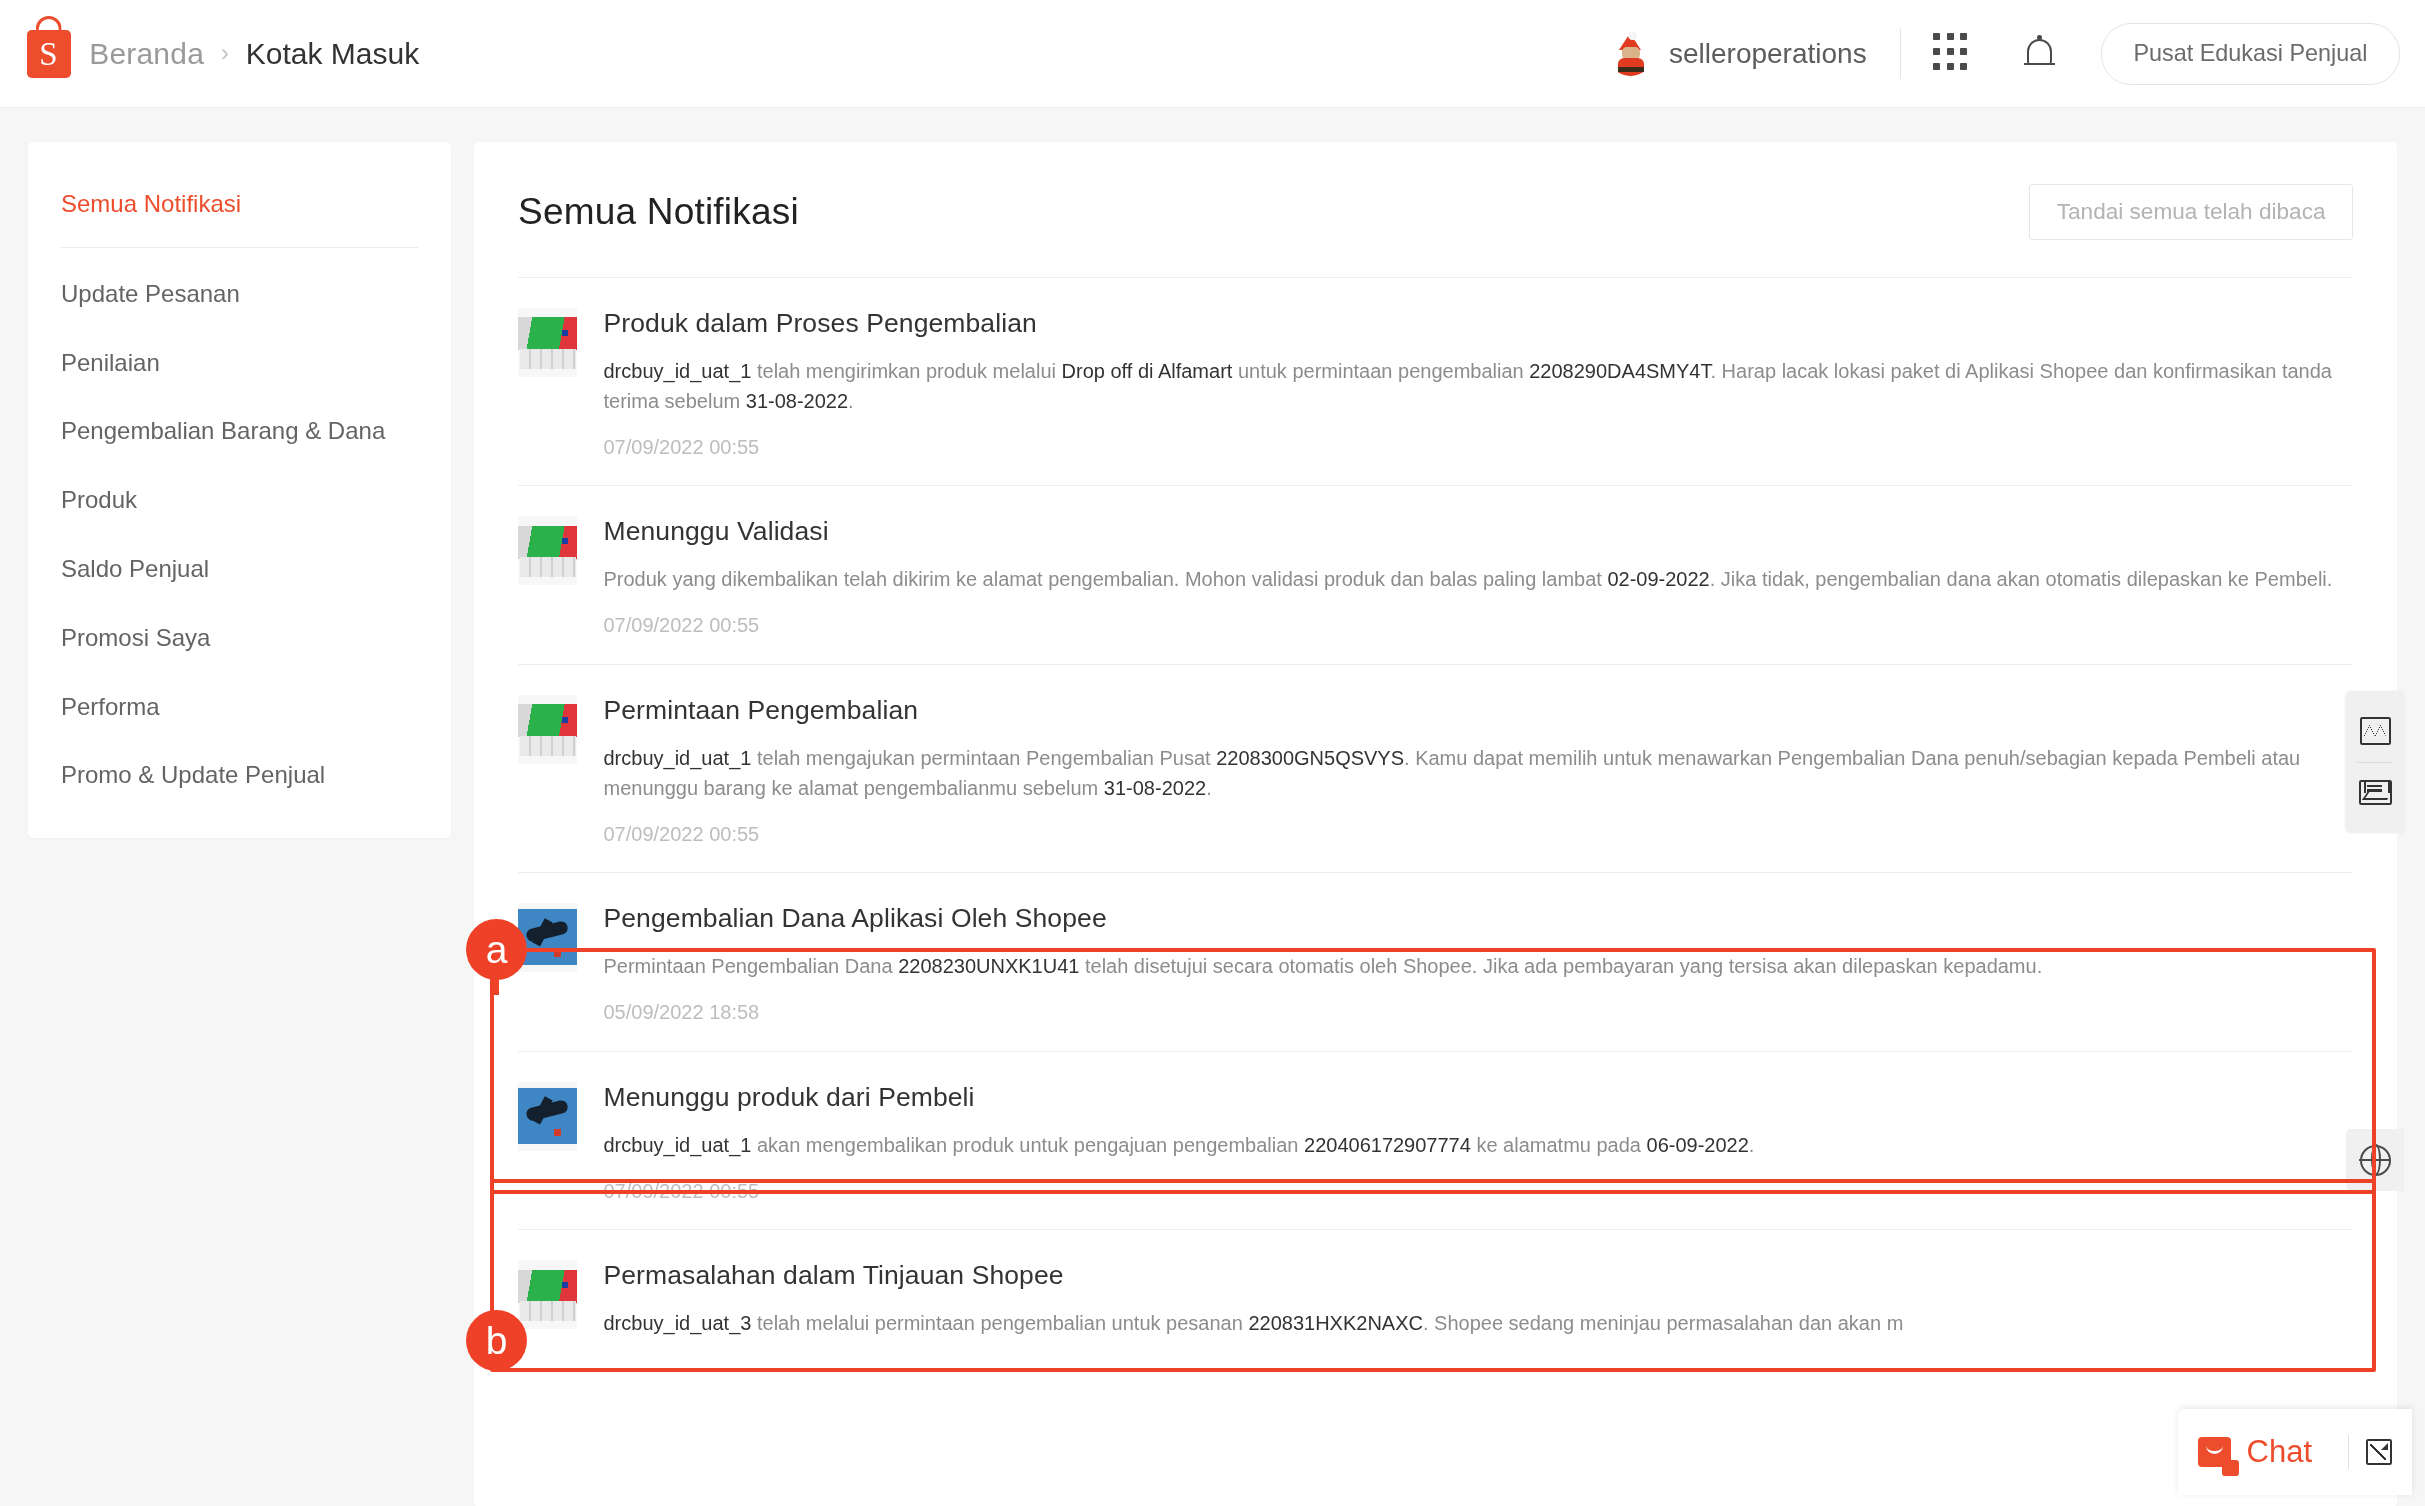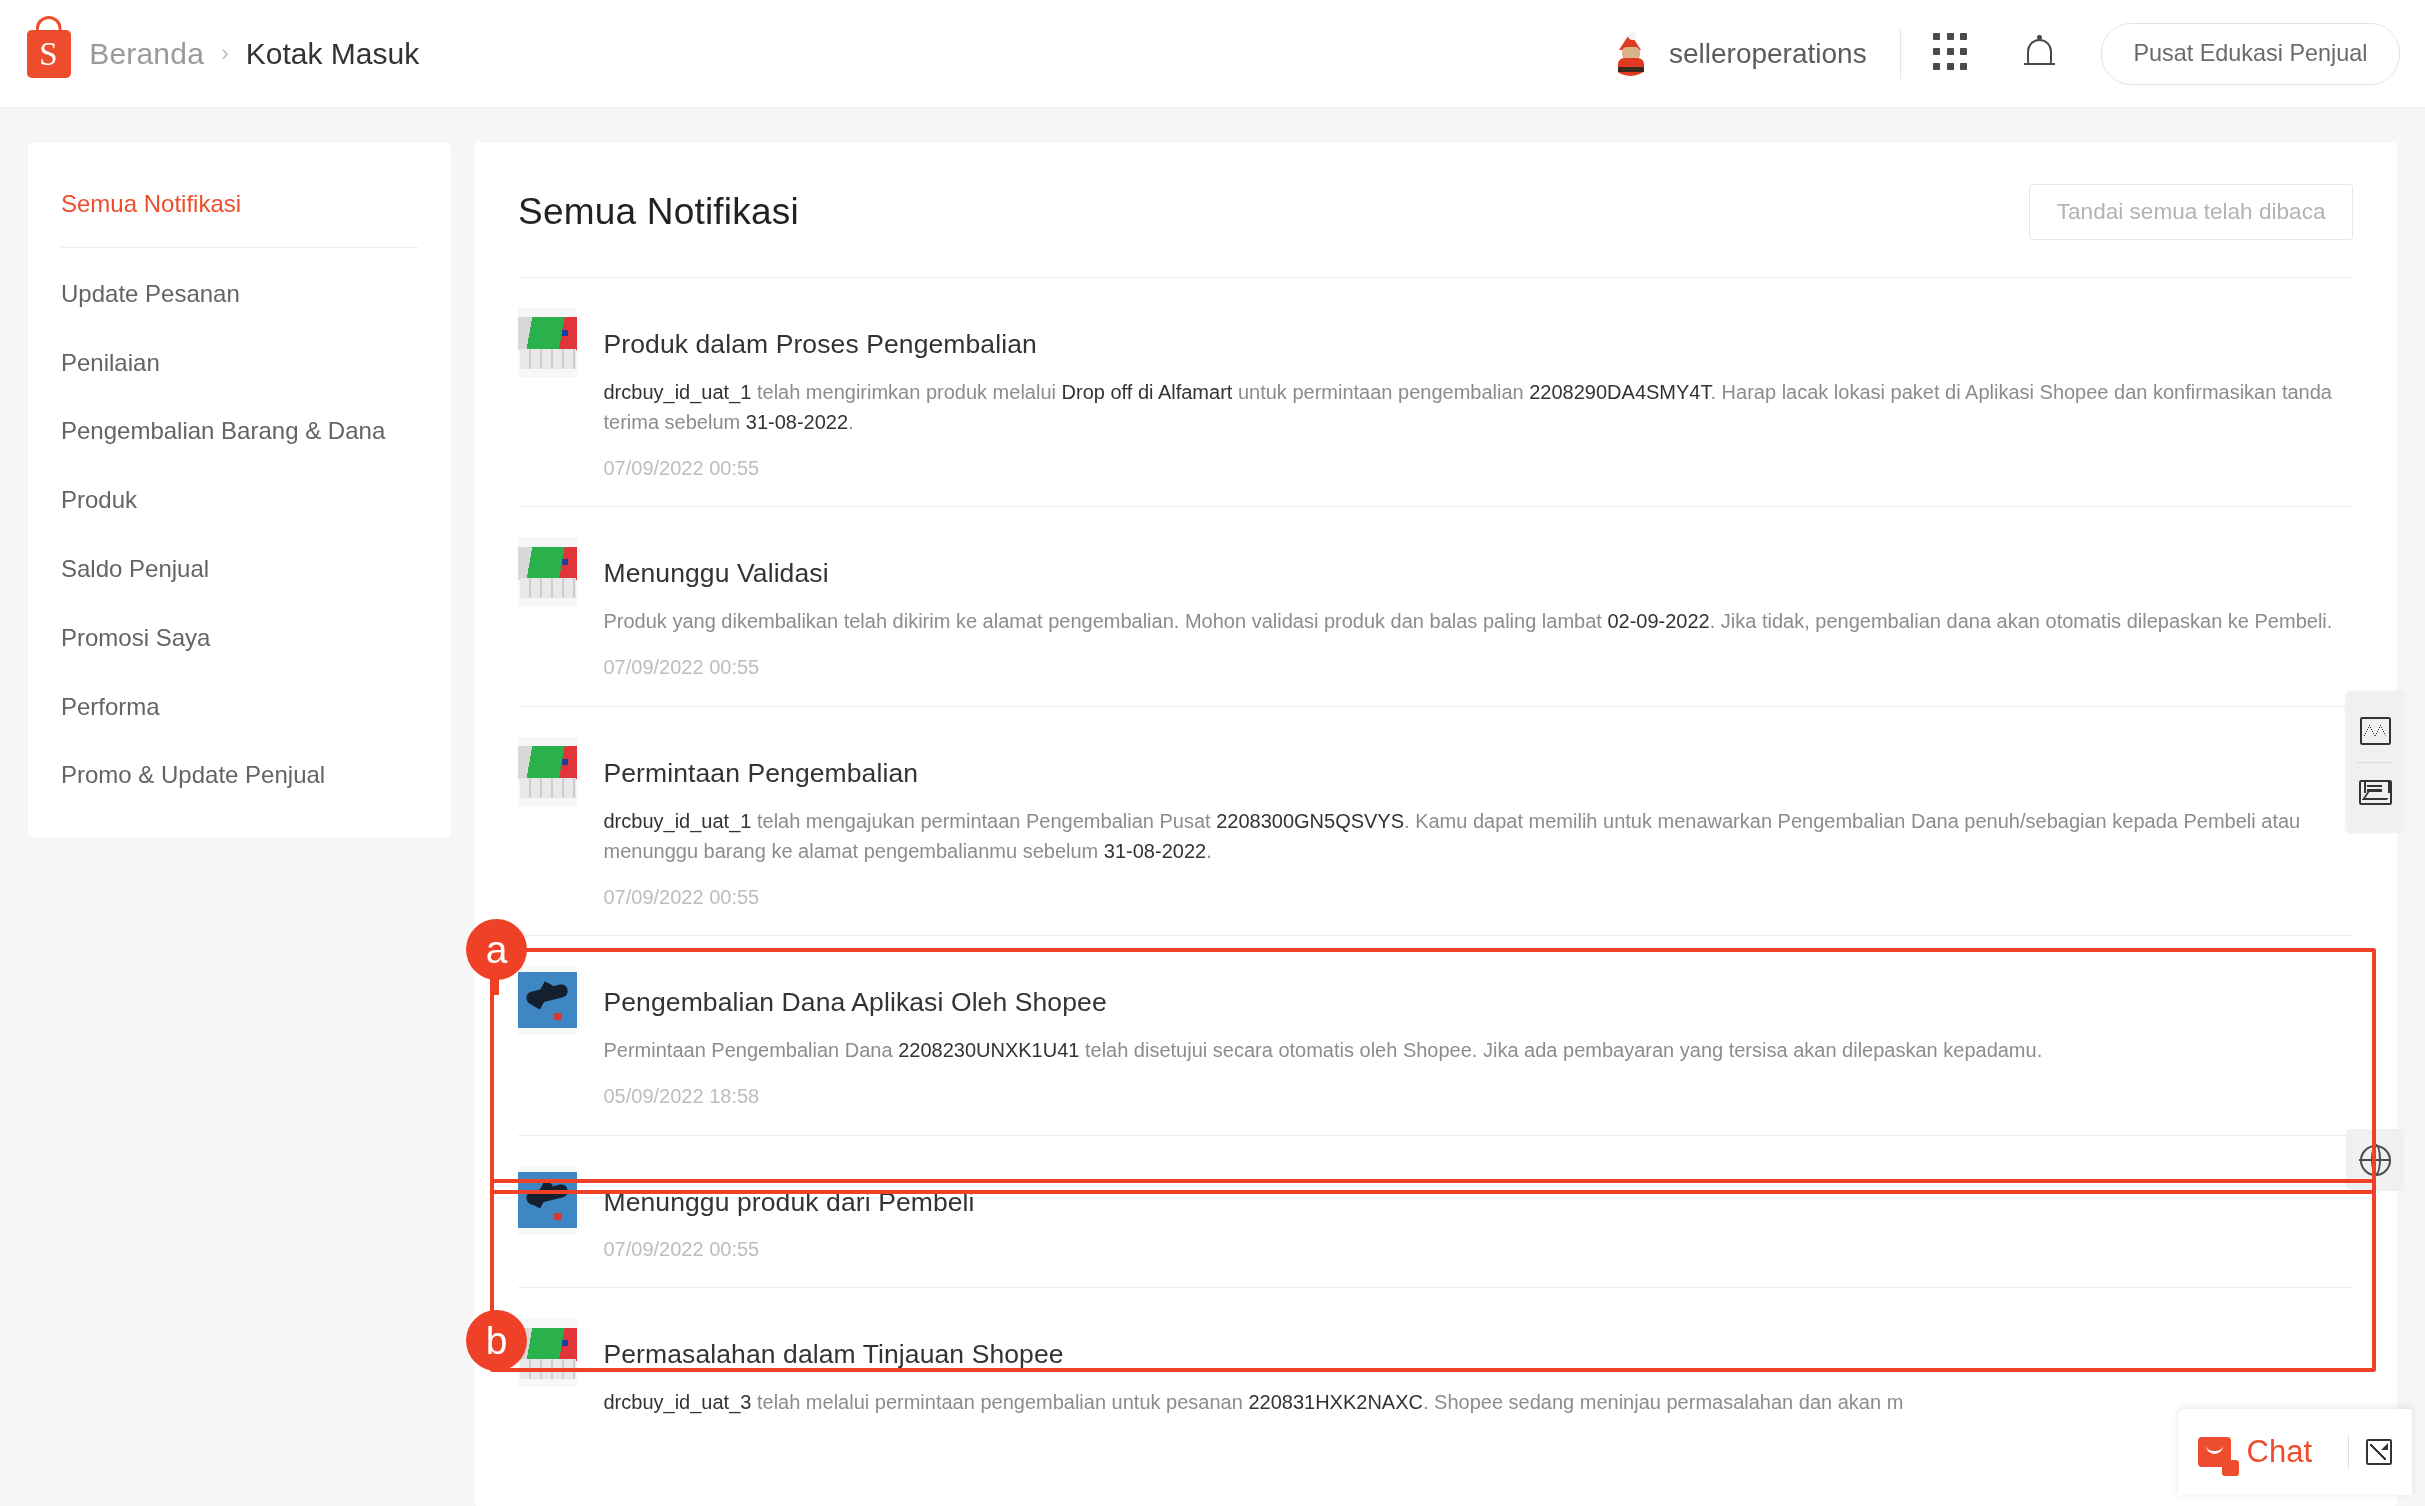"Produk dalam Proses Pengembalian" .n-body { margin-top: 21px -> none }
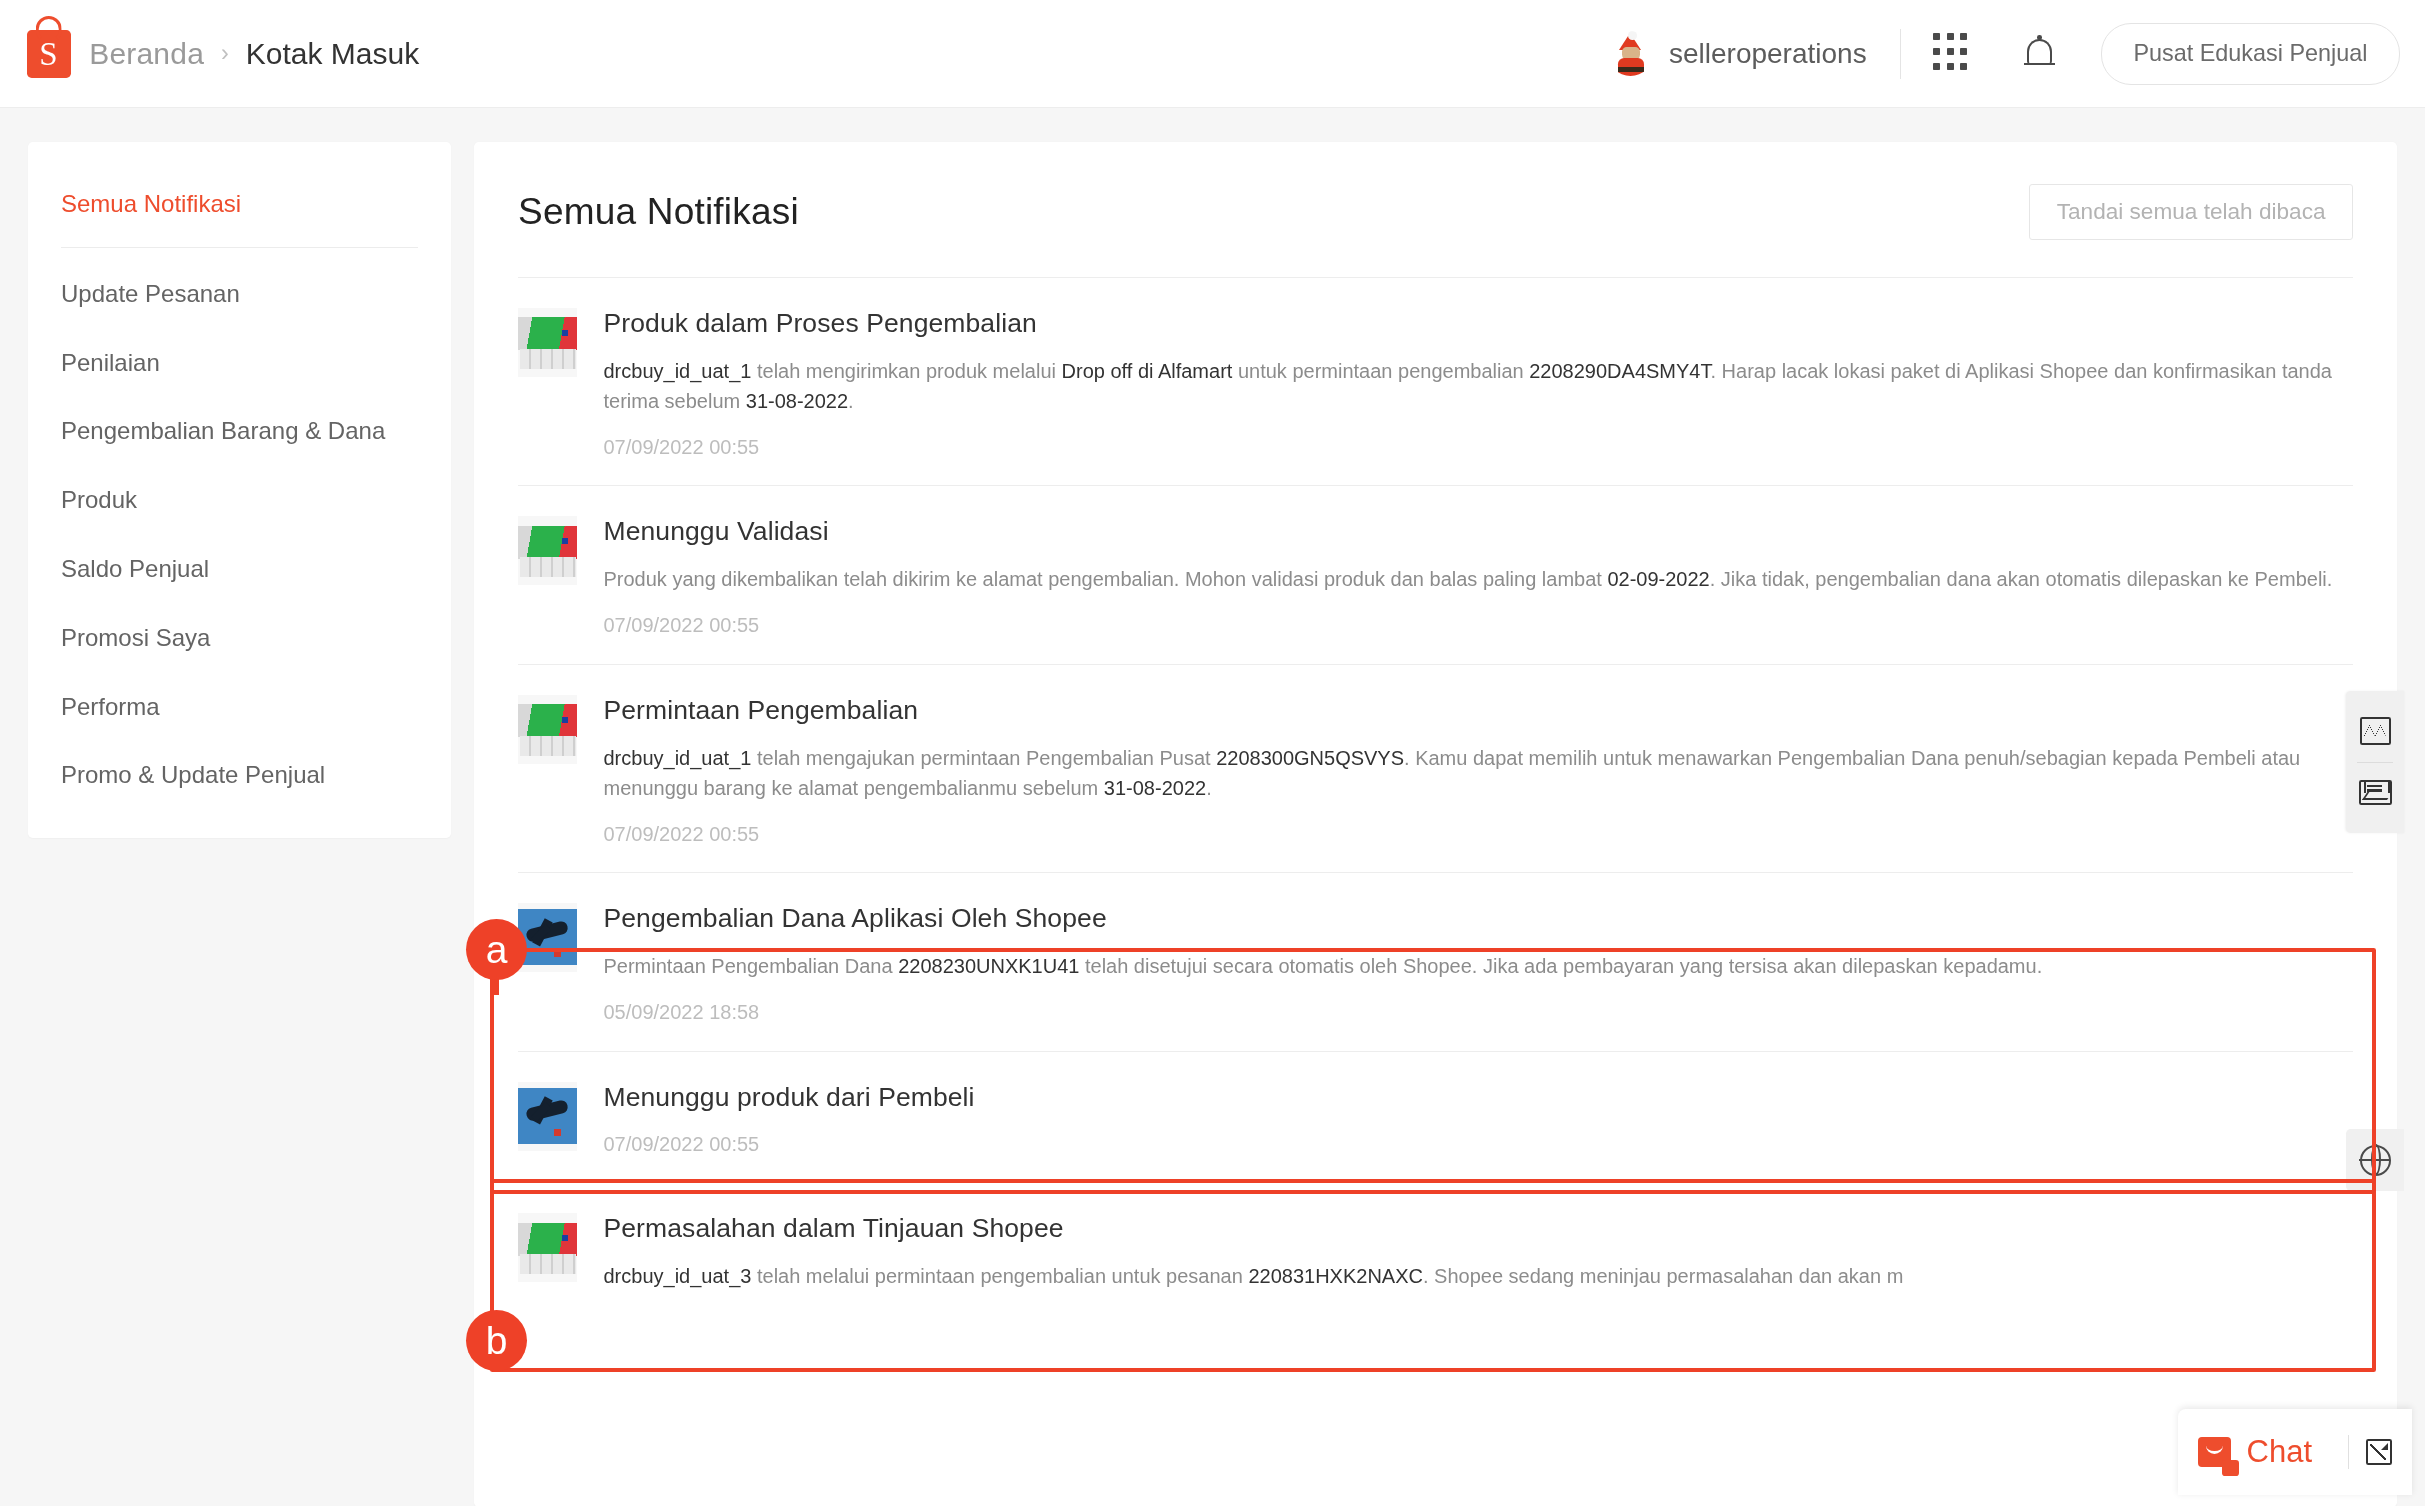"drcbuy_id_uat_1 akan mengembalikan" div.n-desc { html: none -> <div><b>drcbuy_id_uat_1</b><span> akan mengembalikan produk untuk pengajuan pengembalian </span><b>220406172907774</b><span> ke alamatmu pada </span><b>06-09-2022</b><span>.</span></div> }
